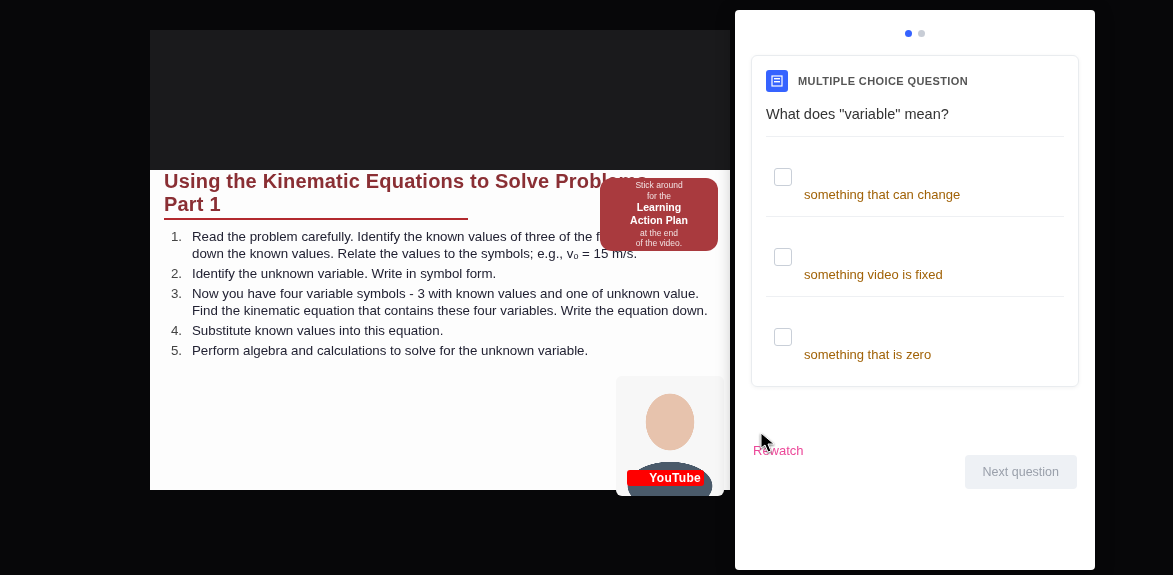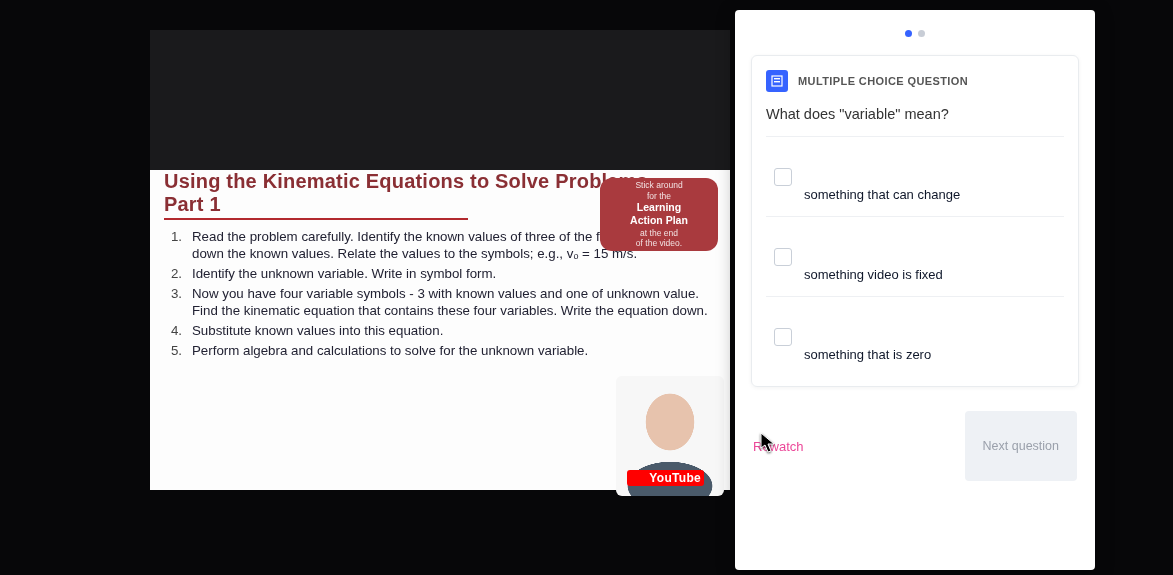"something that can change" .opt-text { color: #0f172a -> #a16207 }
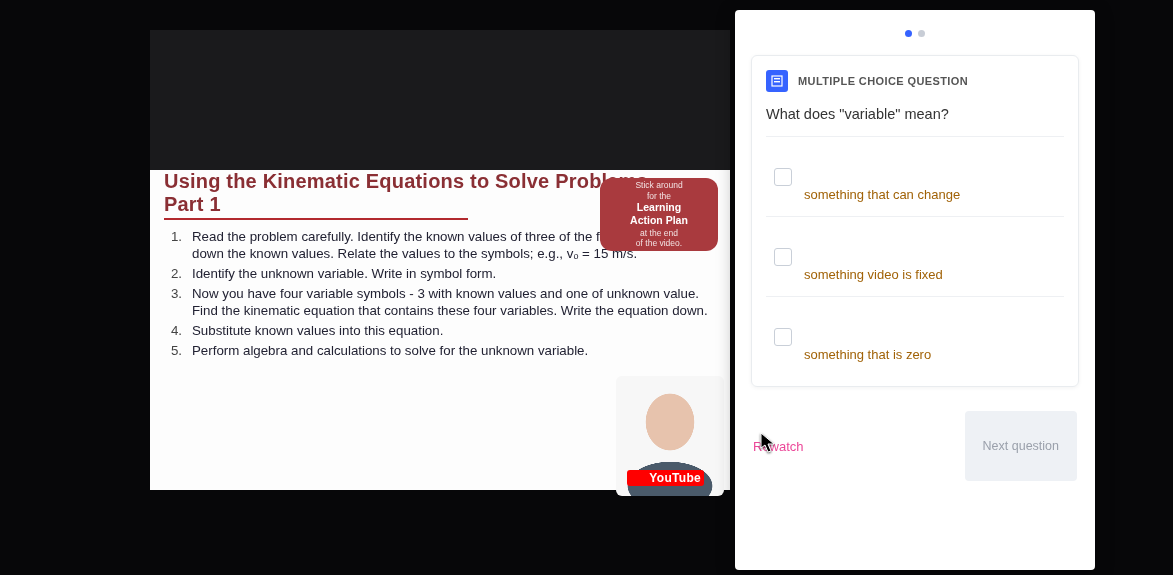"Next question" .next-btn { margin-top: none -> 44px; padding: 28px 18px -> 10px 18px }
